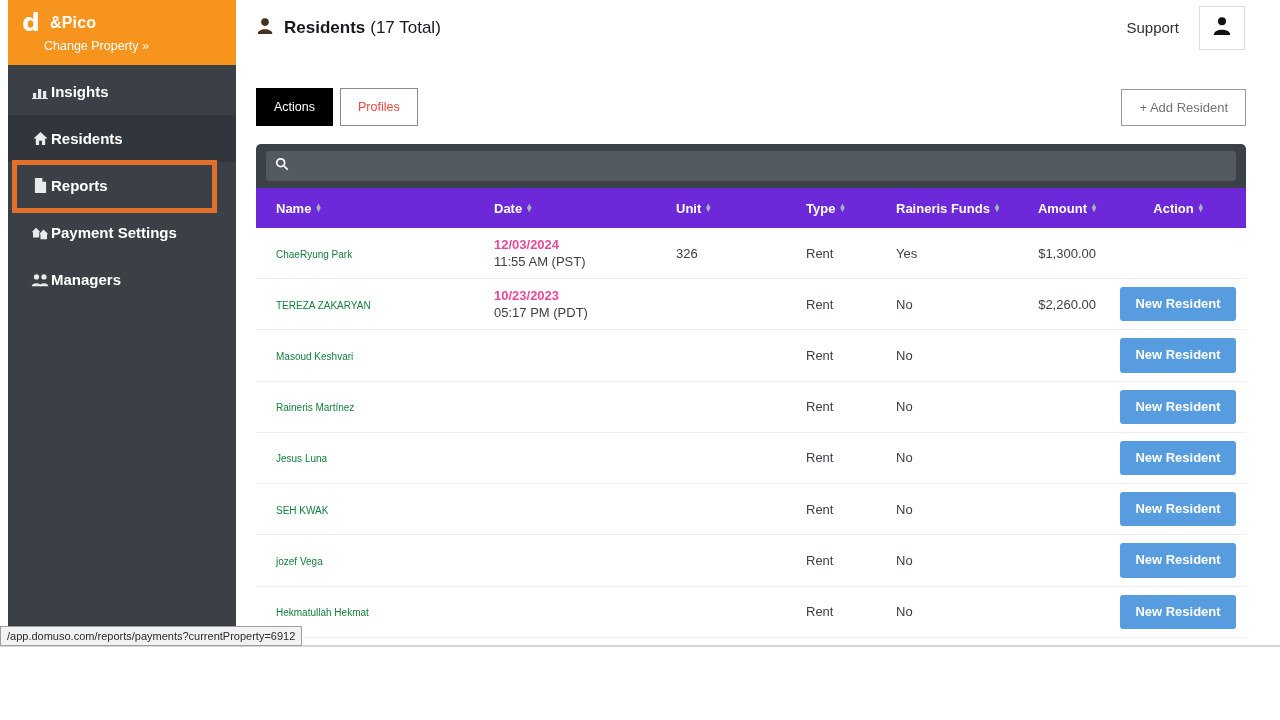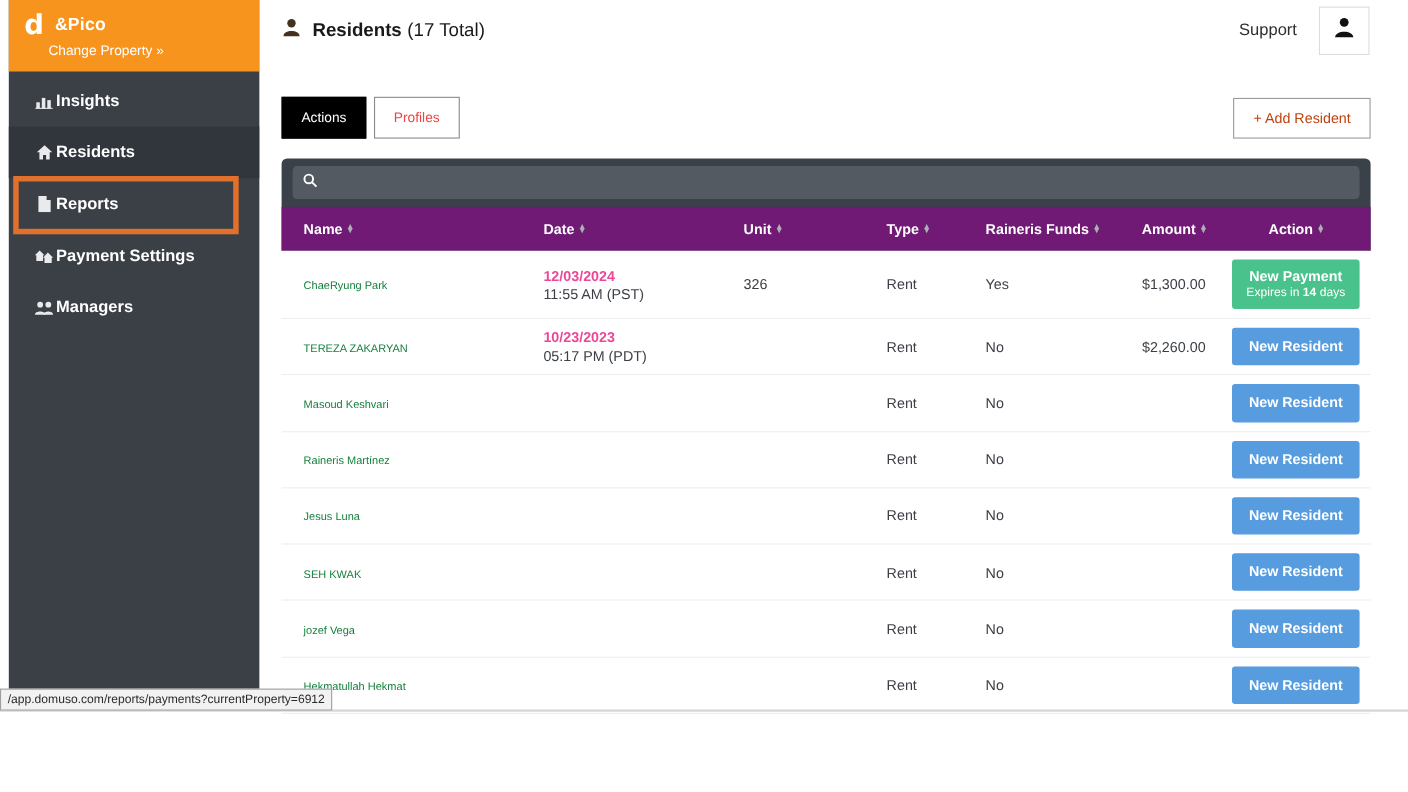"+ Add Resident" .add-resident-btn { color: #c2410c -> #737373 }
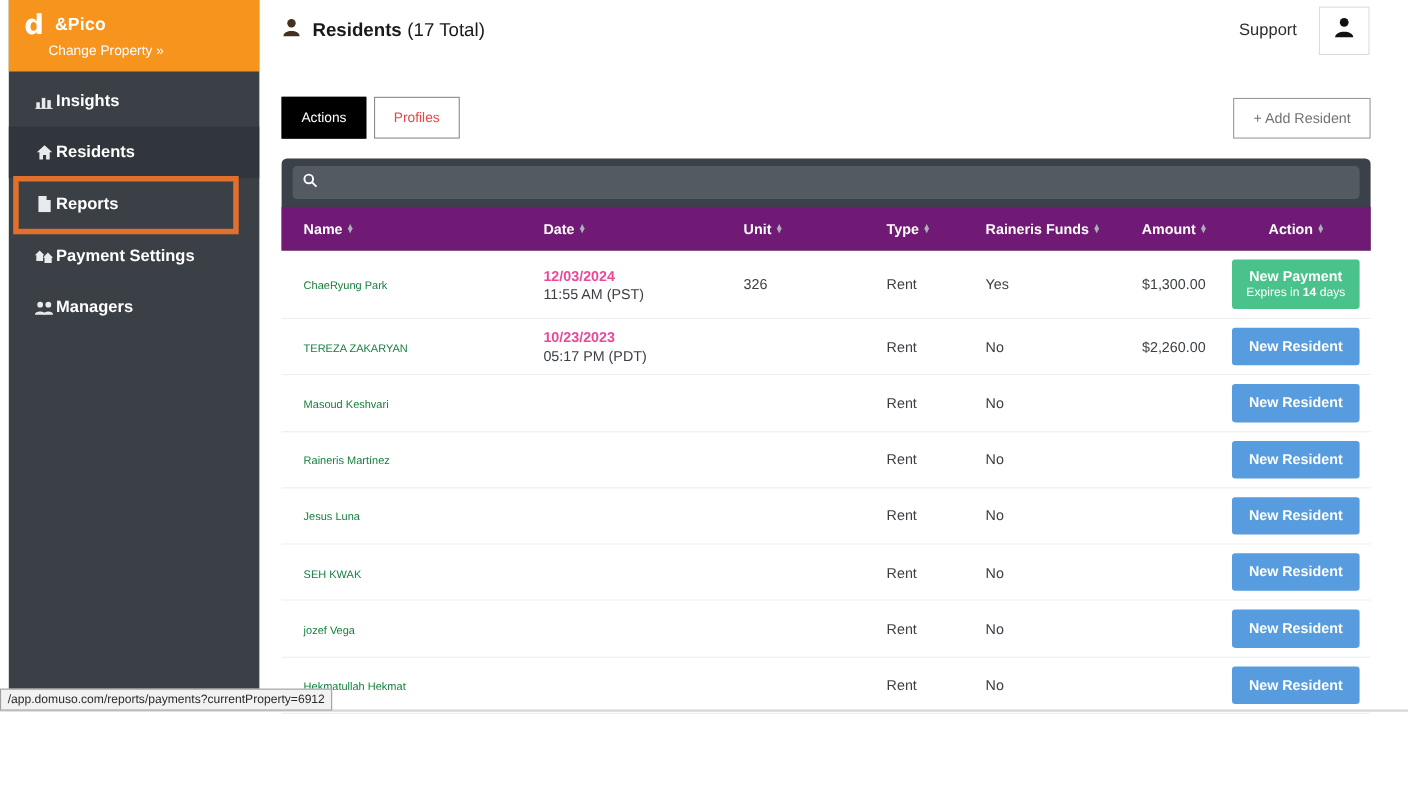"Name" .thead { background: #701a75 -> #6d28d9 }
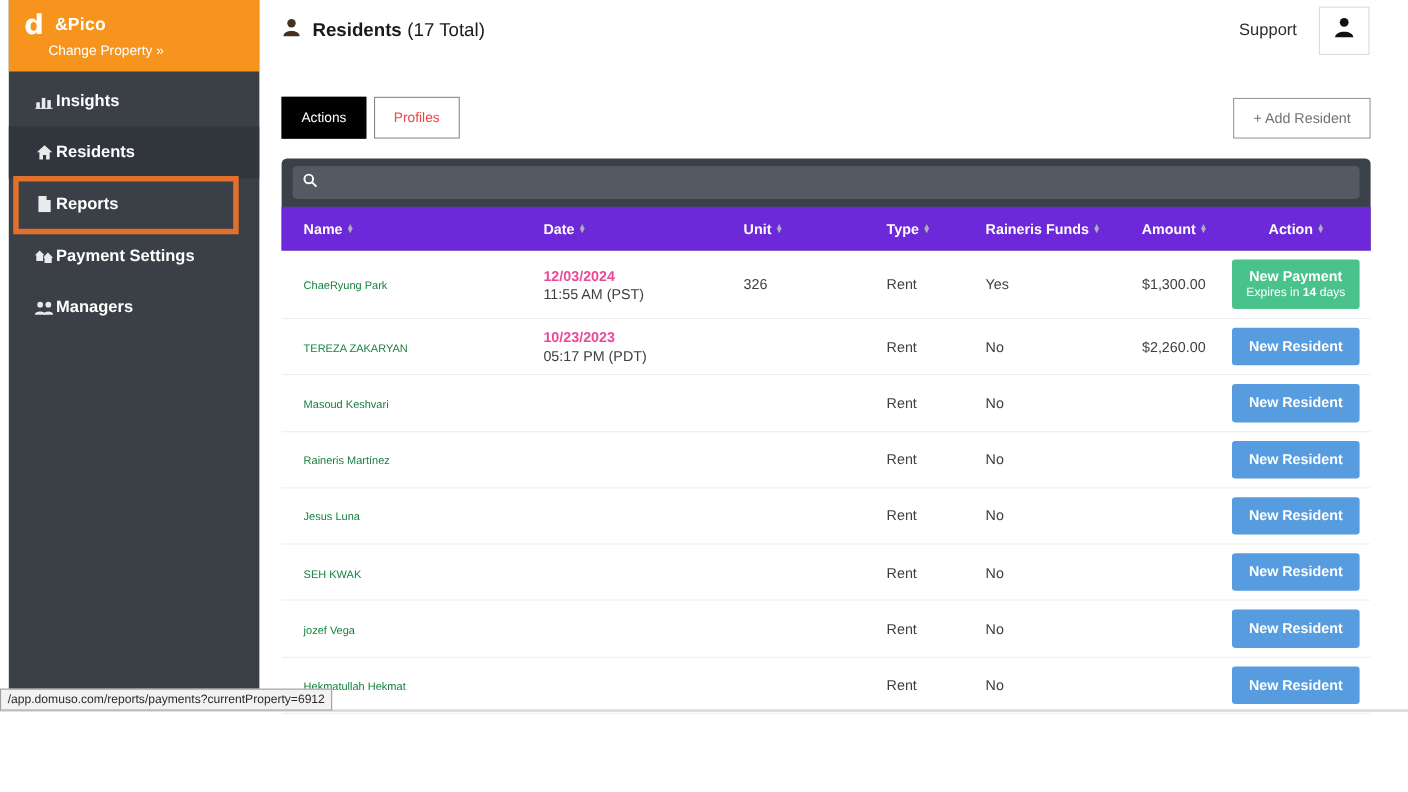"New Payment" div.cell-action { html: <div> <button> <div>New Payment</div> <div>Expires in <b>14</b> days</div> </button> </div> -> none }
